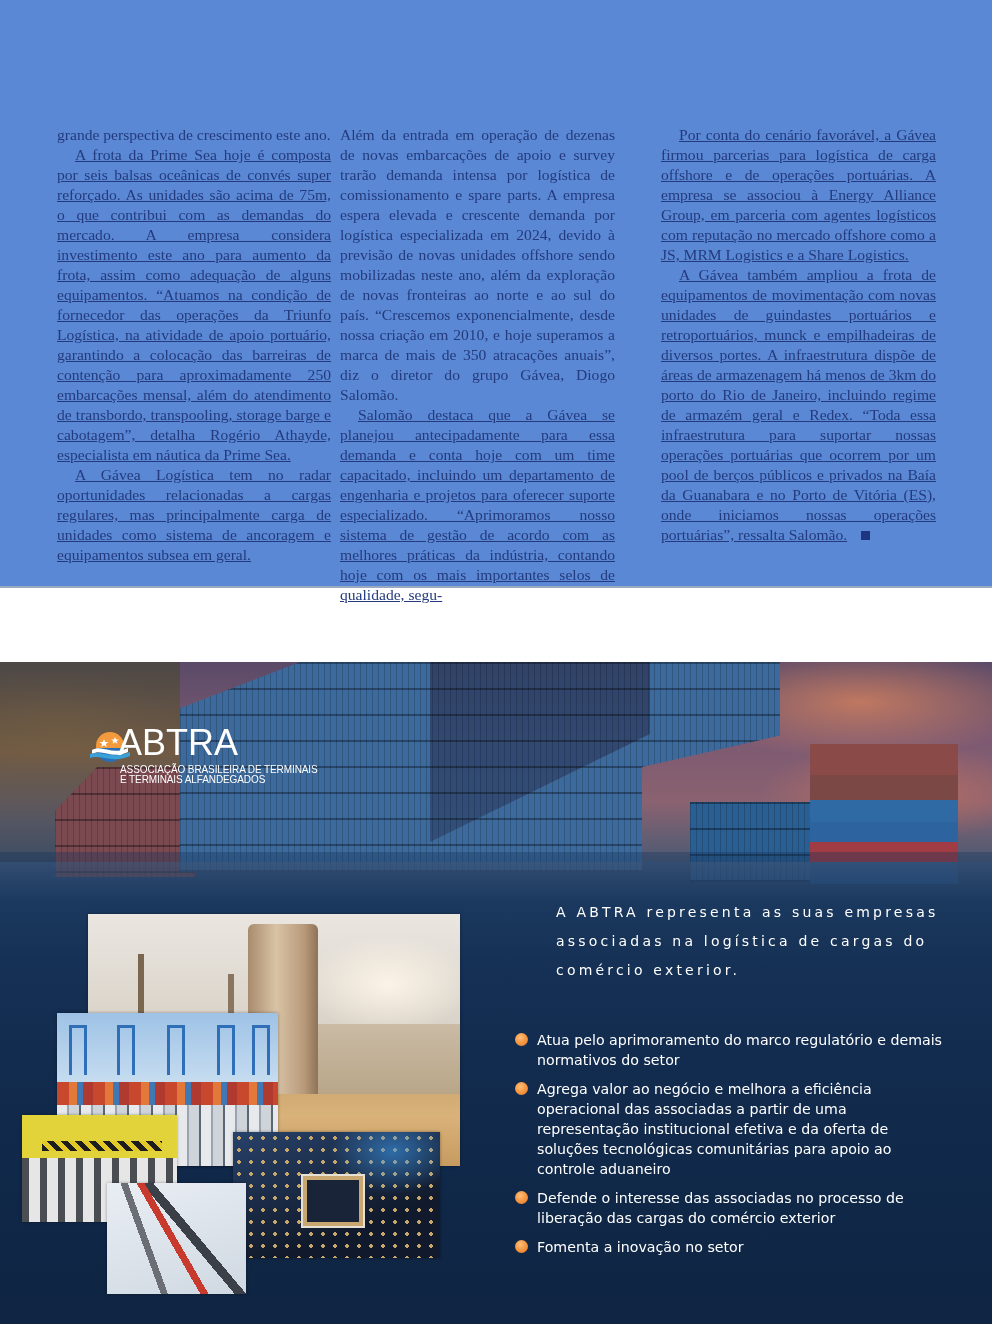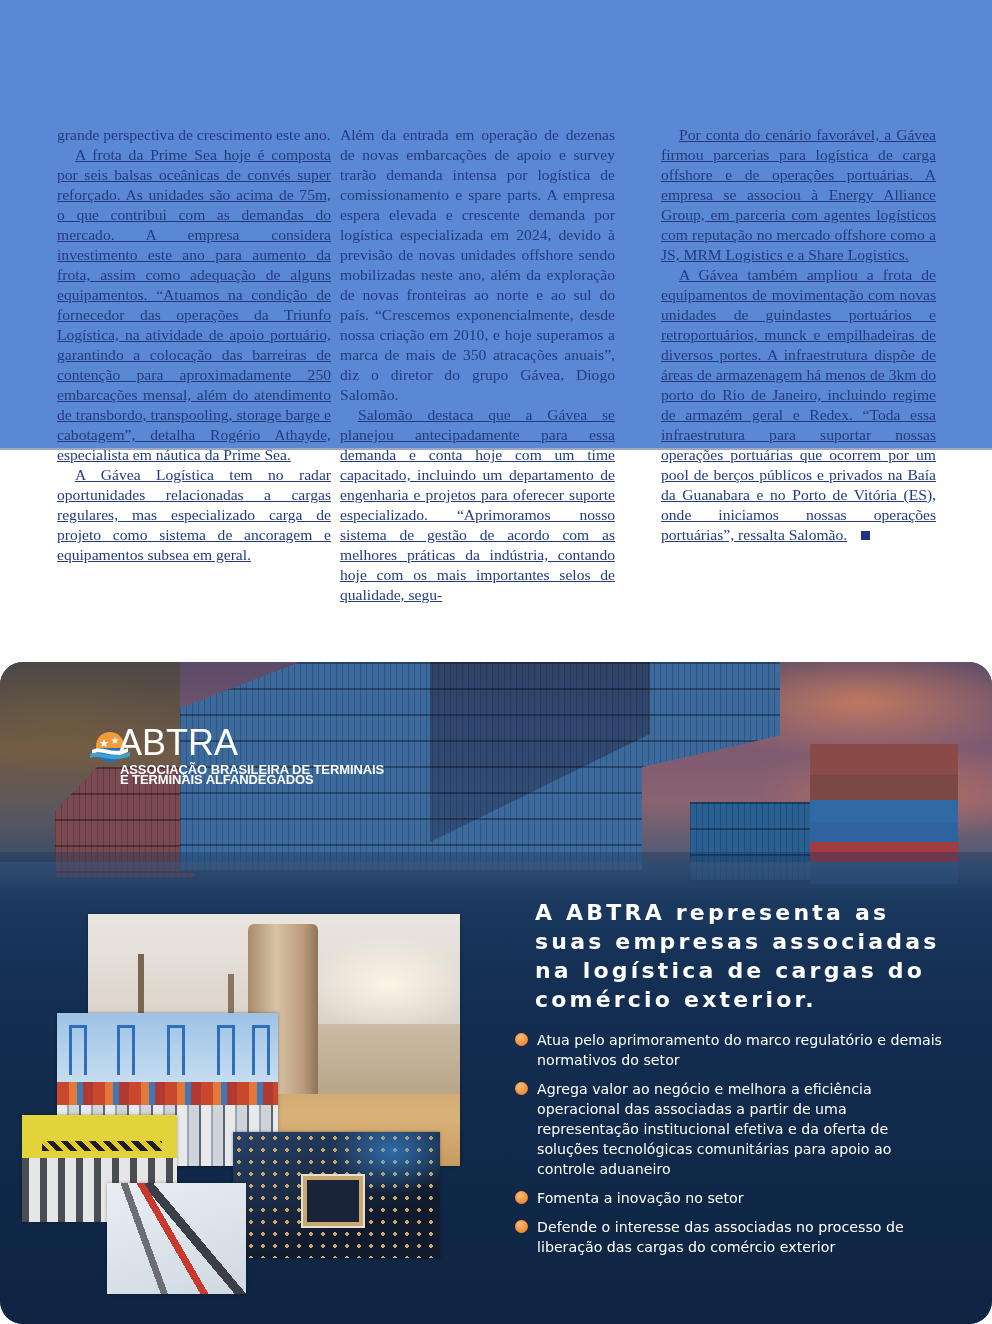"grande perspectiva de crescimento este" .article { height: 450px -> 588px }
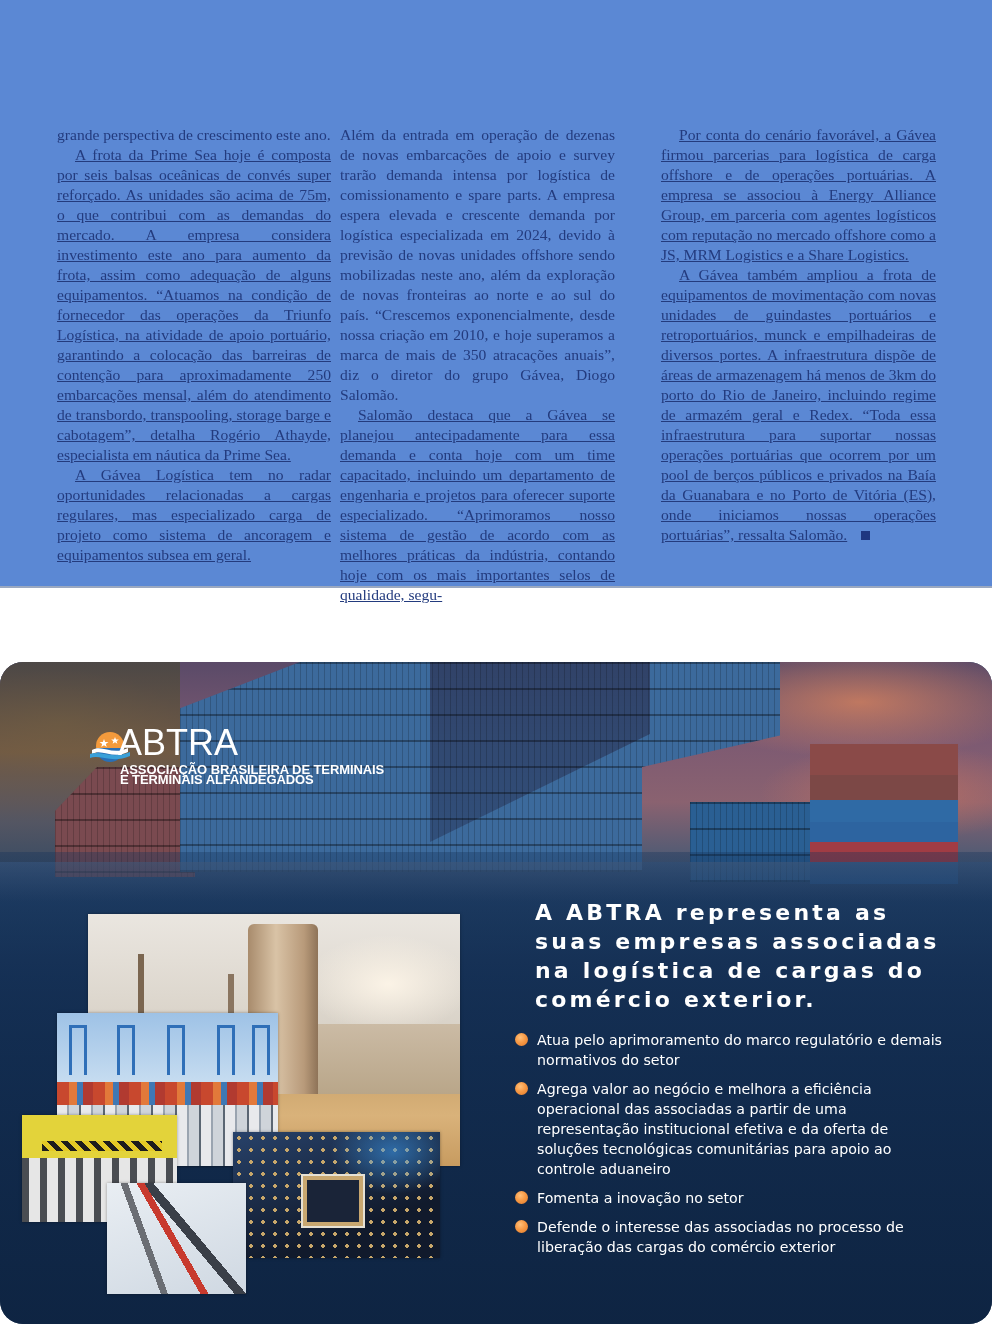"A Gávea Logística tem no" p.indent { text: especializado carga de projeto -> principalmente carga de unidades }
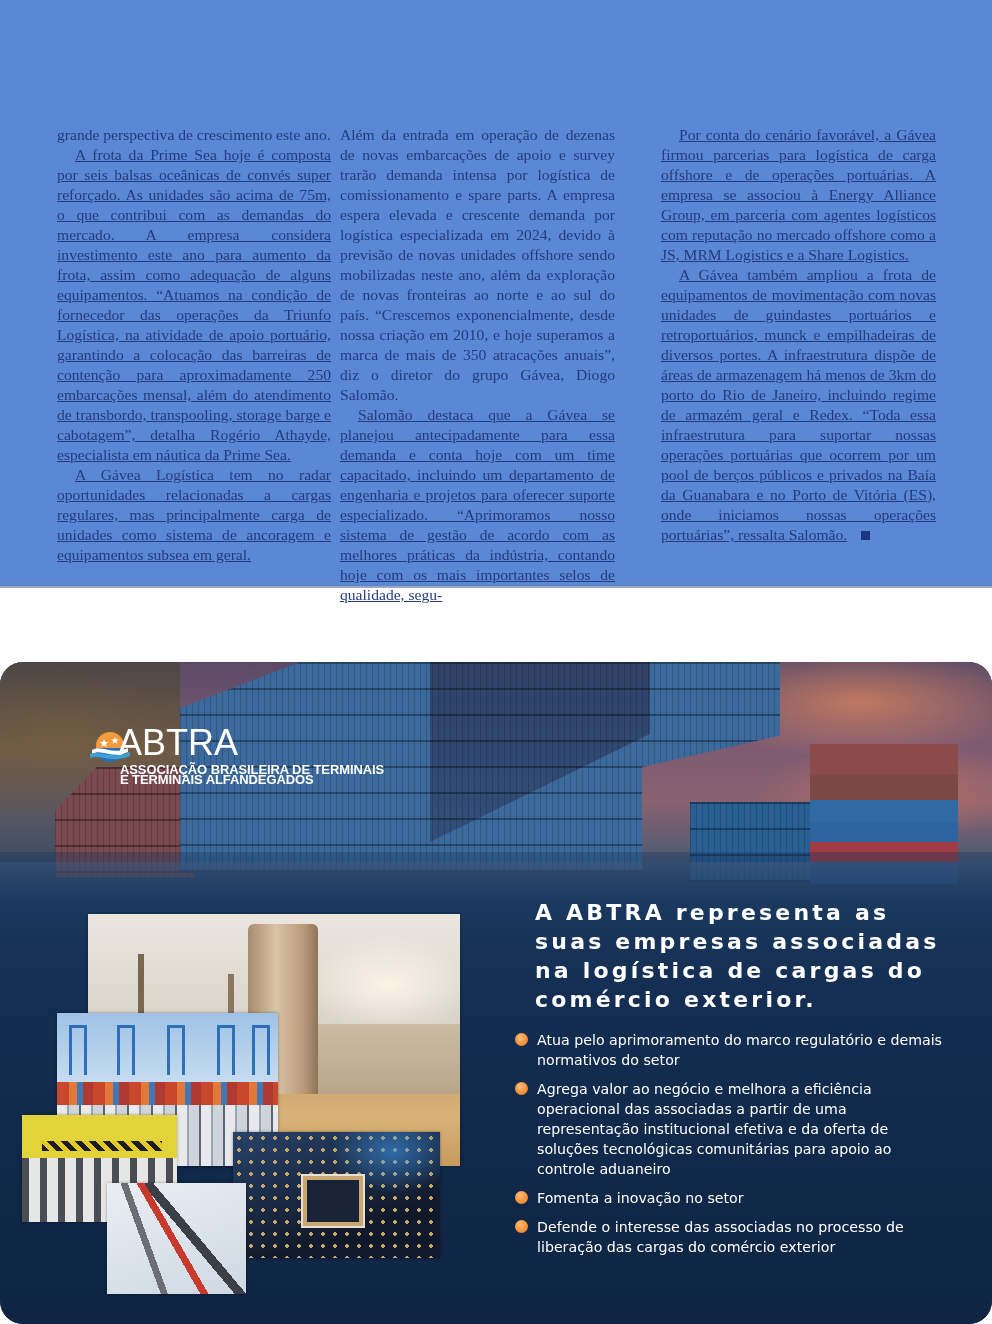"ABTRA" .ad { border-radius: 23px -> none }
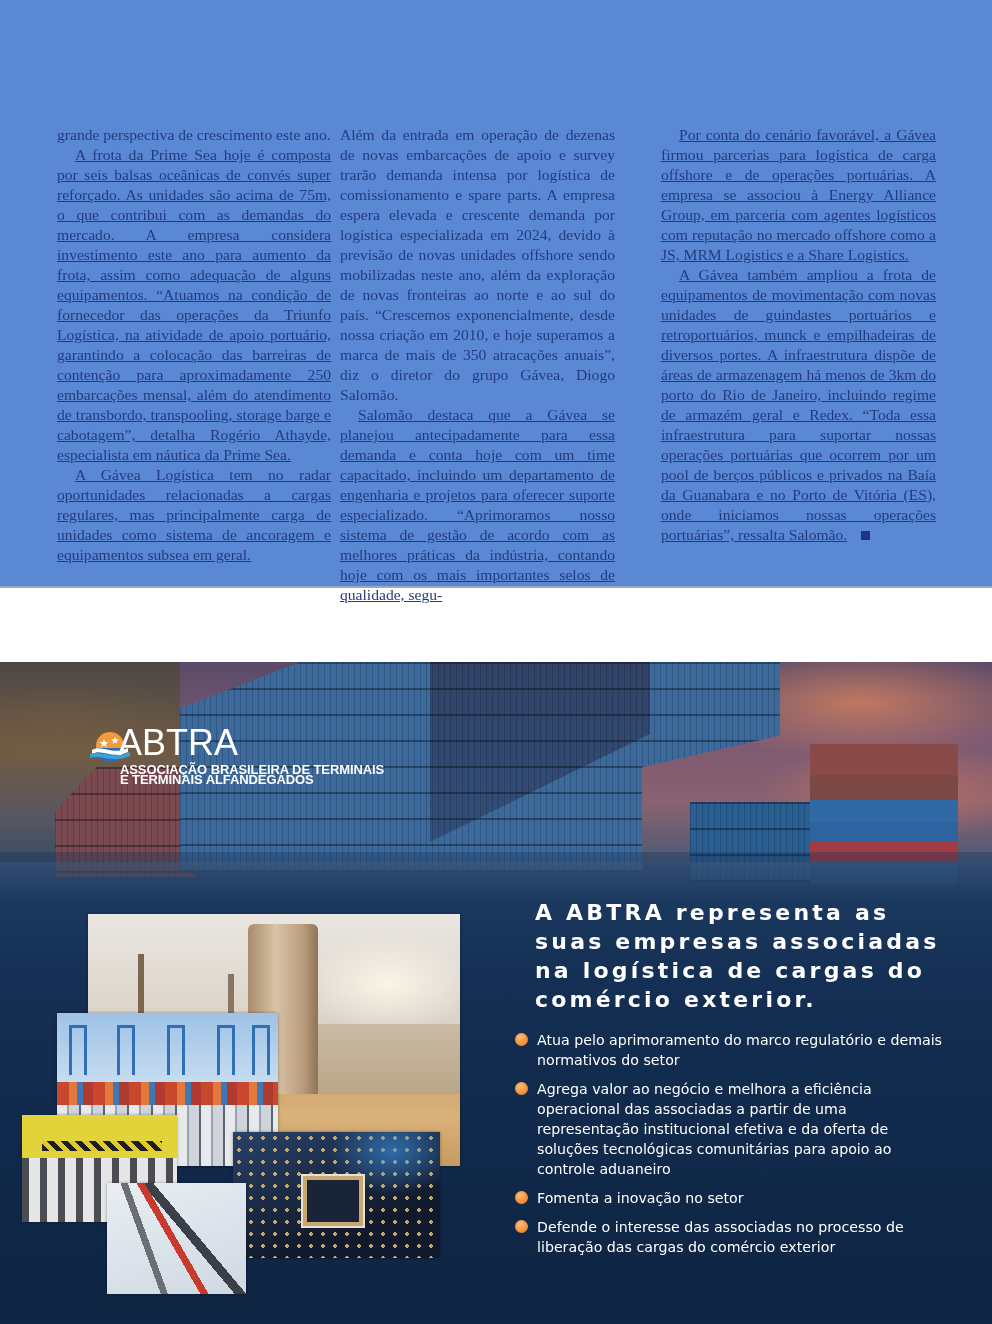"ASSOCIAÇÃO BRASILEIRA DE TERMINAIS" .logo-sub { font-size: 13px -> 10px; font-weight: bold -> none }
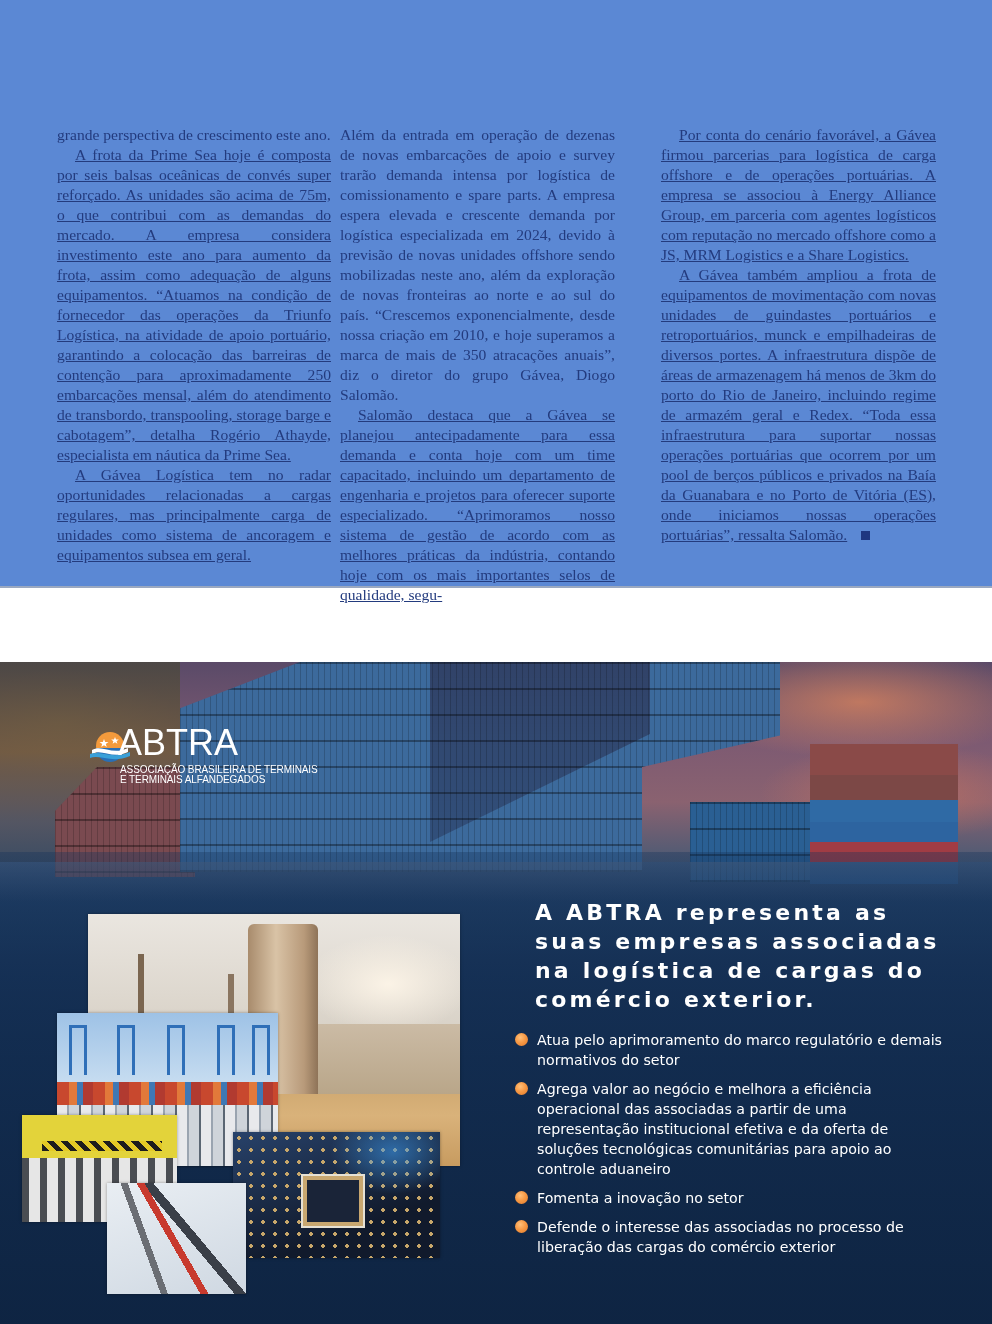"A ABTRA representa as suas" .headline { font-size: 22px -> 14px; font-weight: bold -> normal; left: 535px -> 556px }
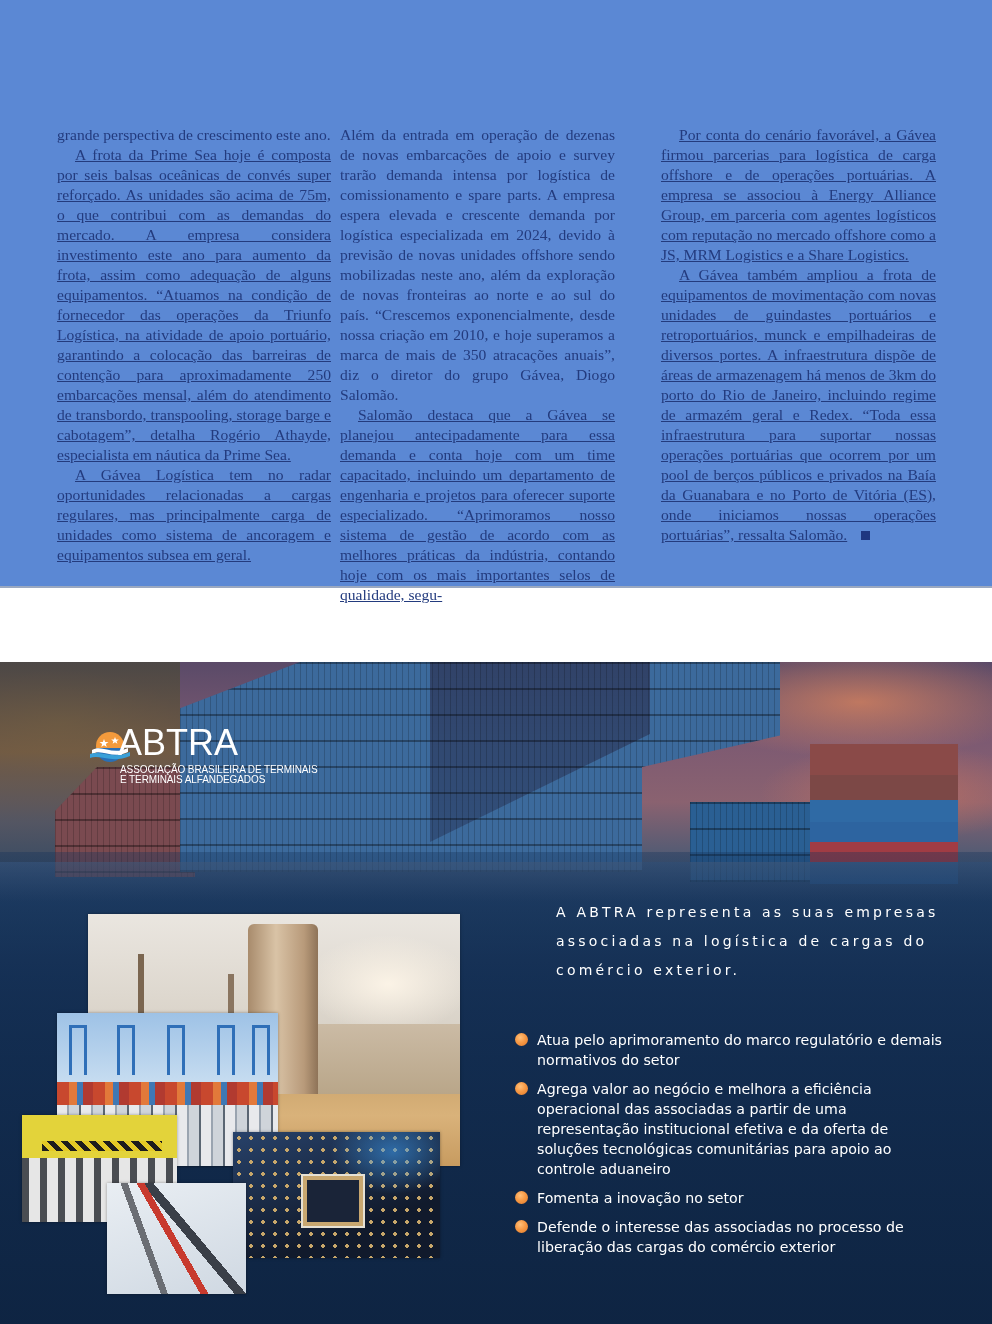"Fomenta a inovação no setor" li { order: before "Defende o interesse das associadas" -> after "Defende o interesse das associadas" }
